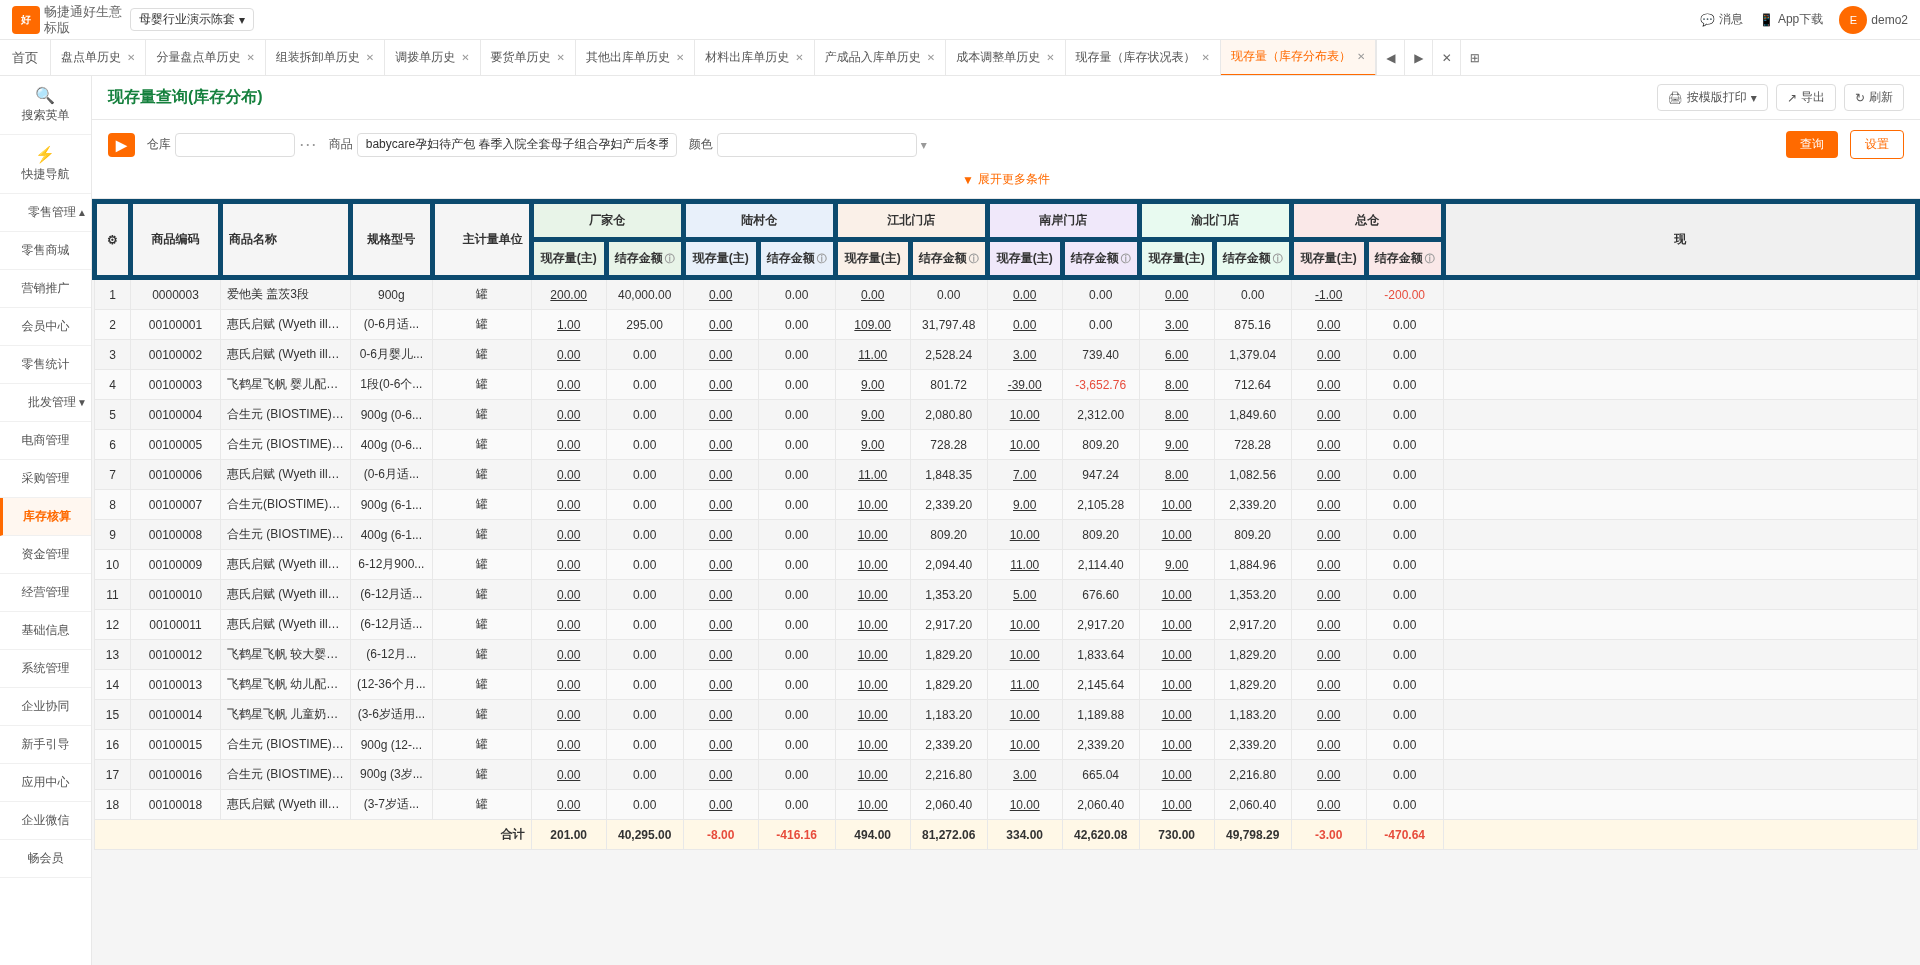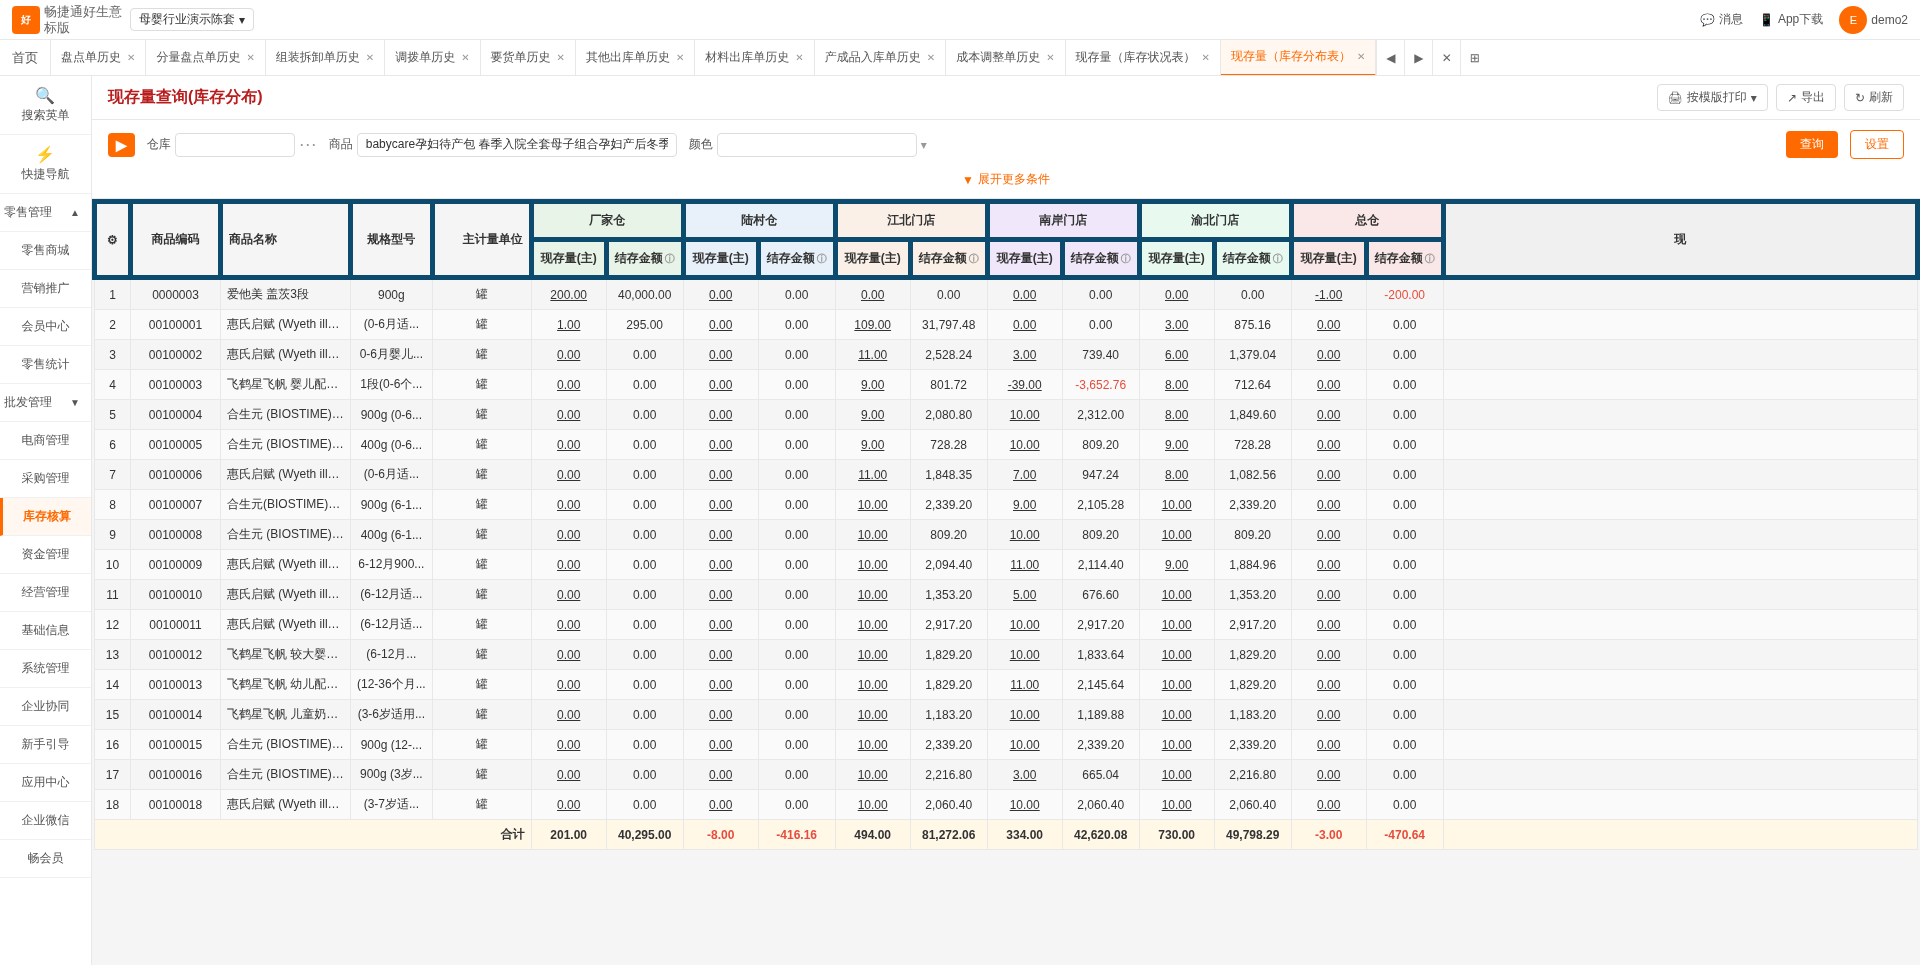"现存量查询(库存分布)" .page-title { color: #b91c1c -> #15803d }
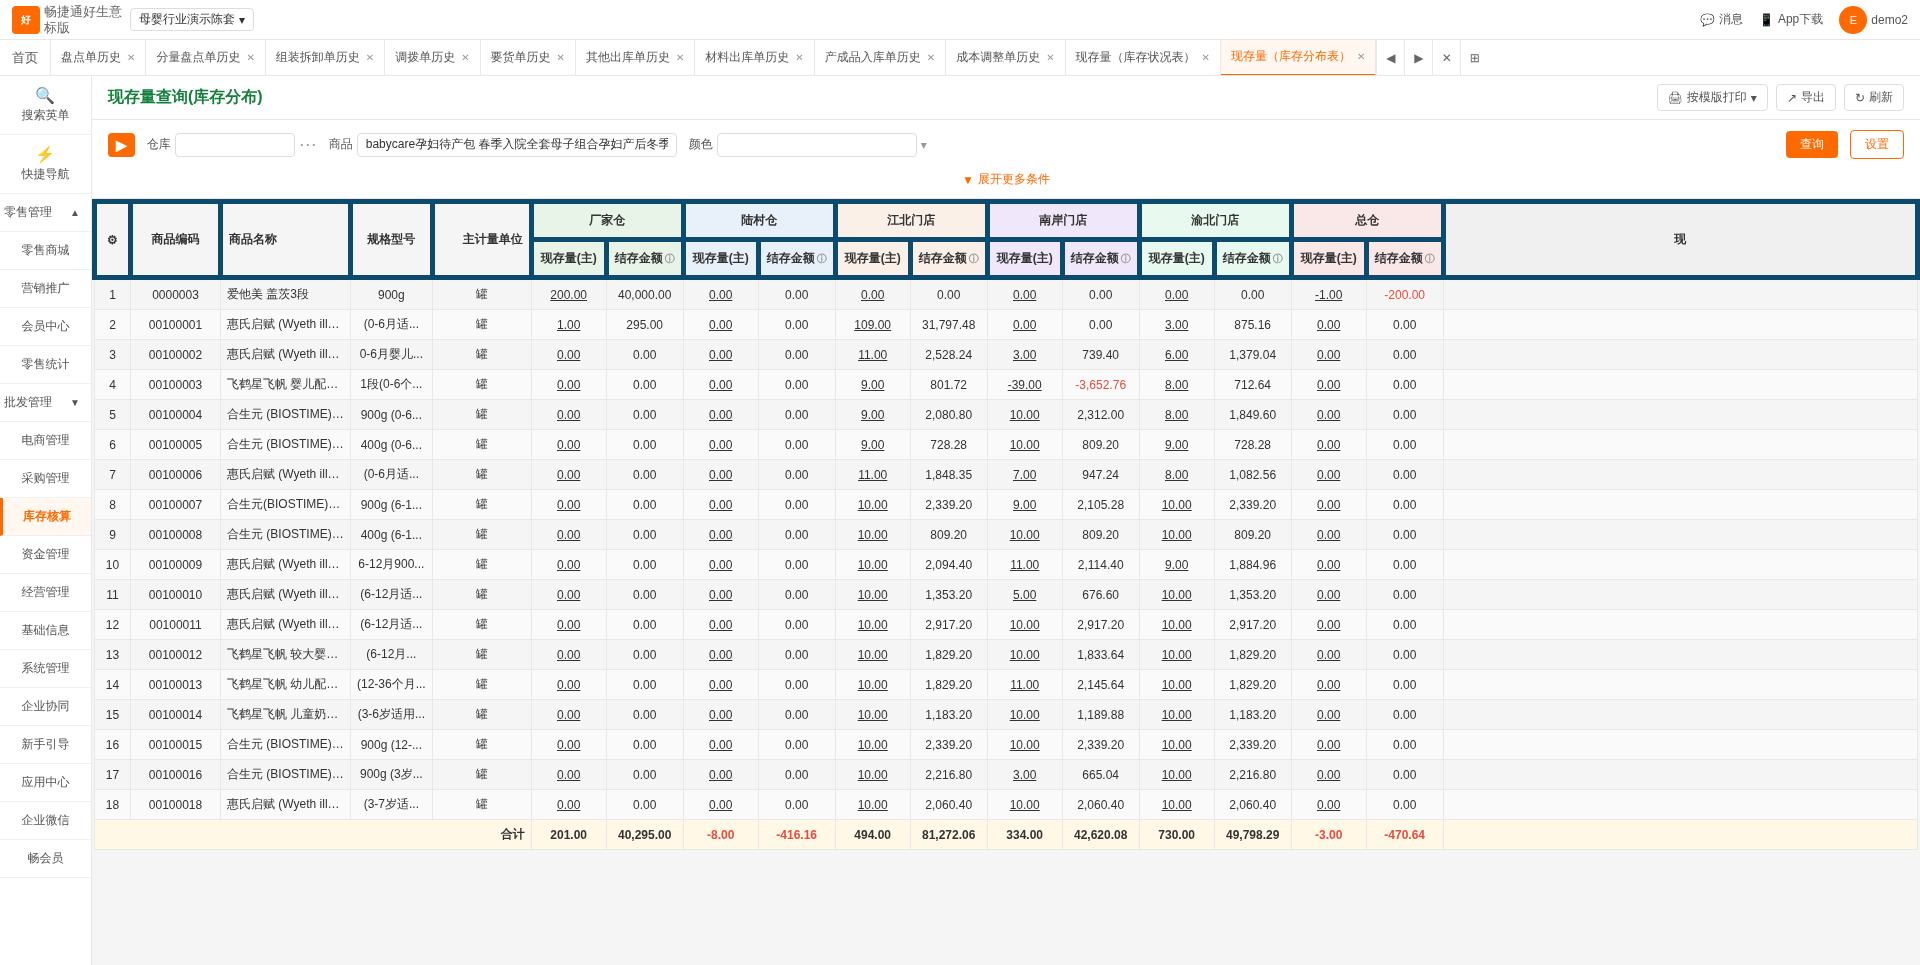"零售管理" .sidebar-item.has-sub { gap: 18px -> 1px; justify-content: flex-start -> flex-end }
